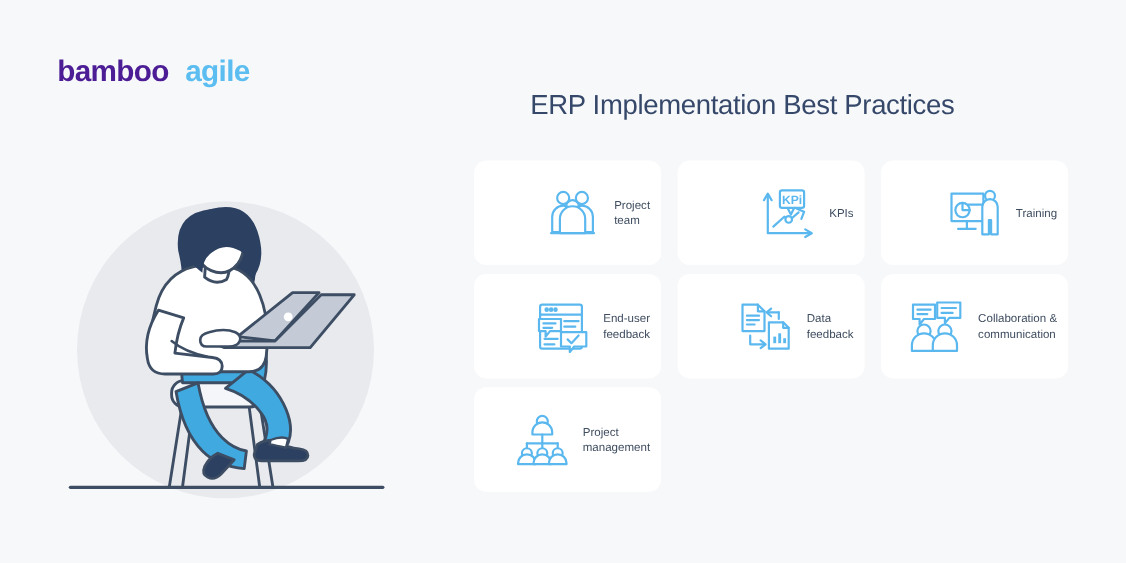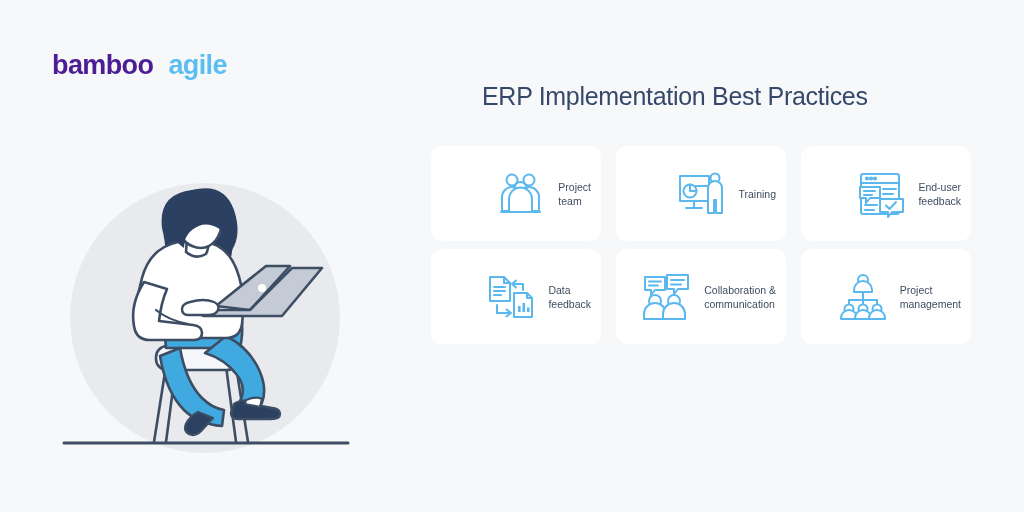"KPi" div.card { html: none -> <div> <span> <svg> <path></path> <path></path> <path></path> <rect></rect> <path></path> <text>KPi</text> <path></path> <path></path> <circle></circle> </svg> </span> <span> <span>KPIs</span> </span> </div> }
